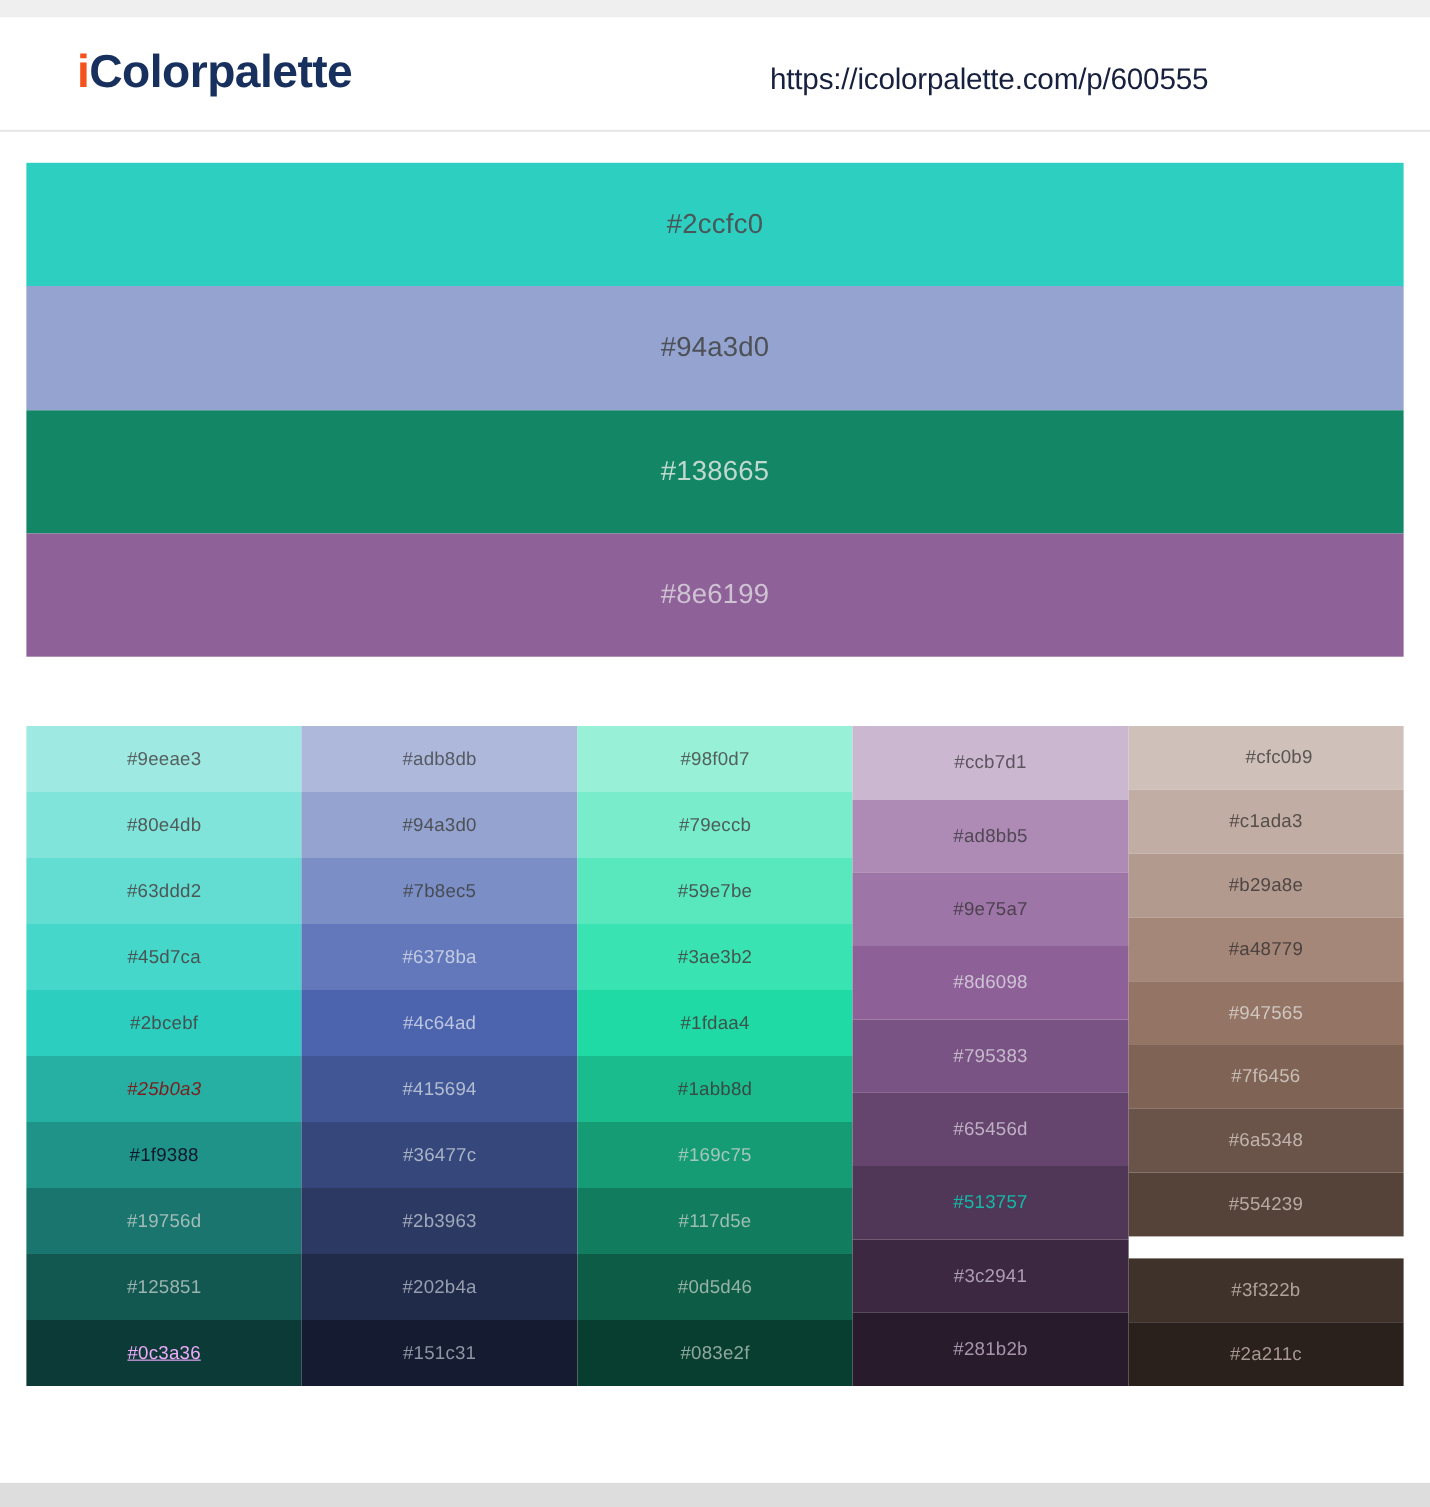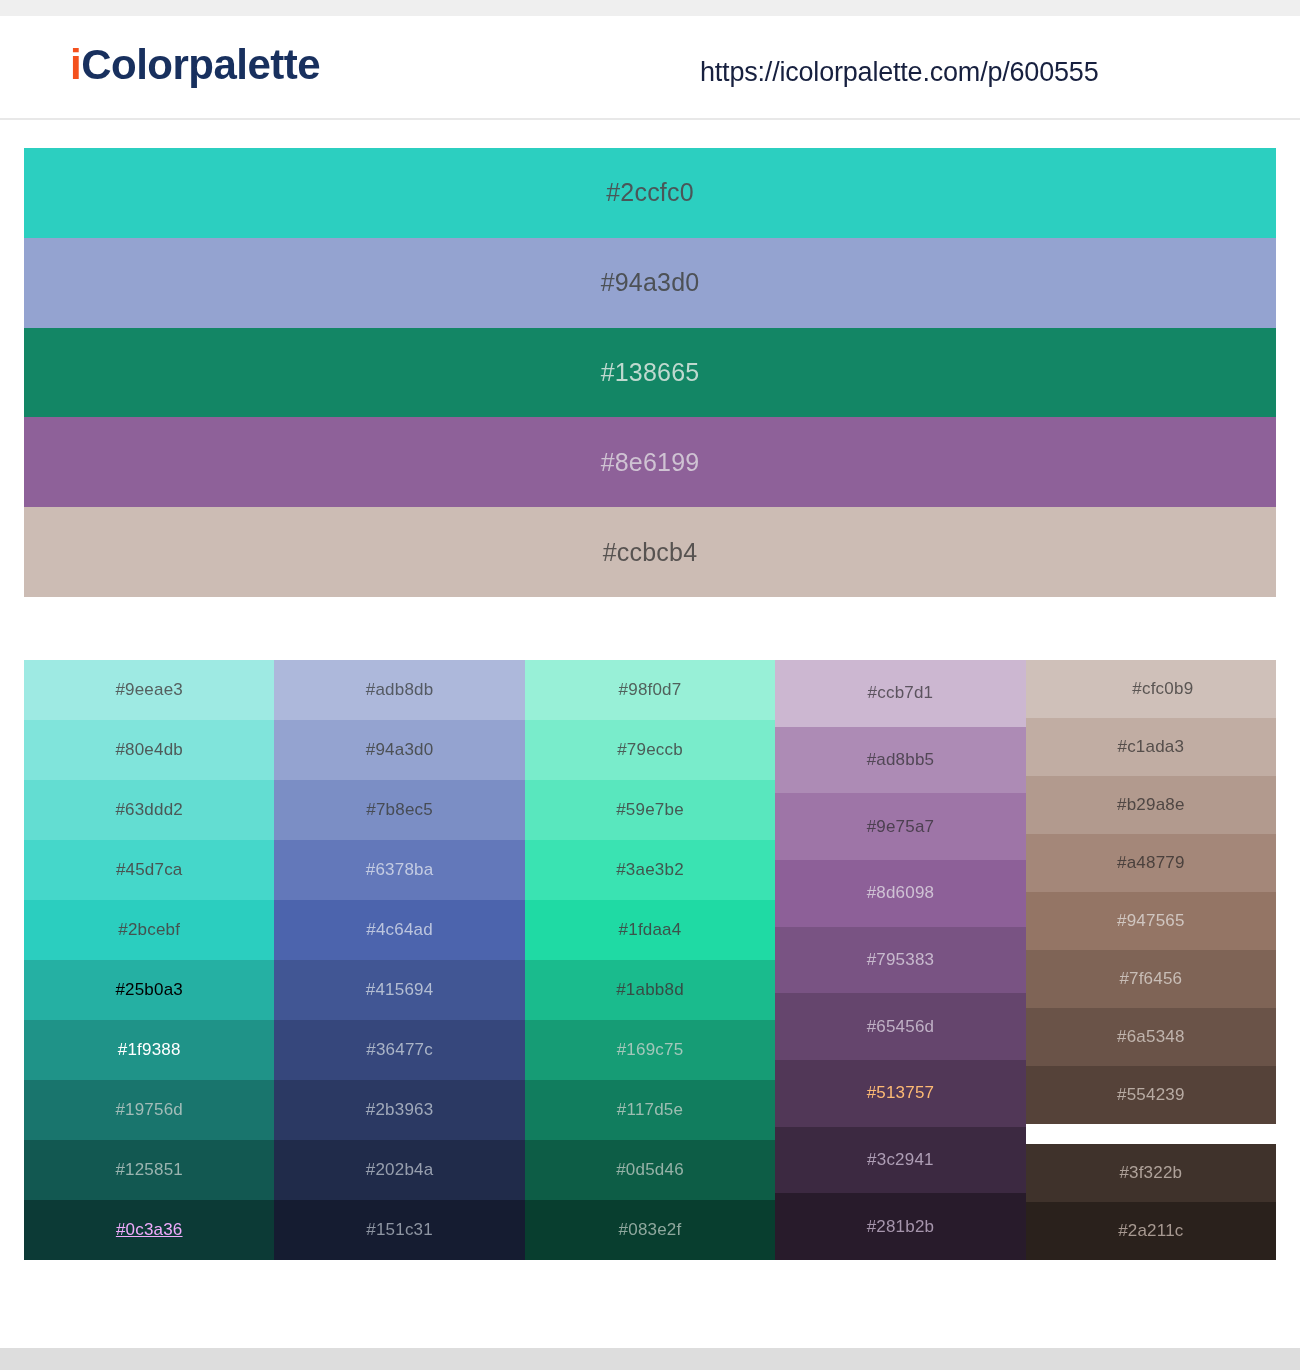"#ccbcb4" div.main-swatch { html: <div> <span>#ccbcb4</span> </div> -> none }
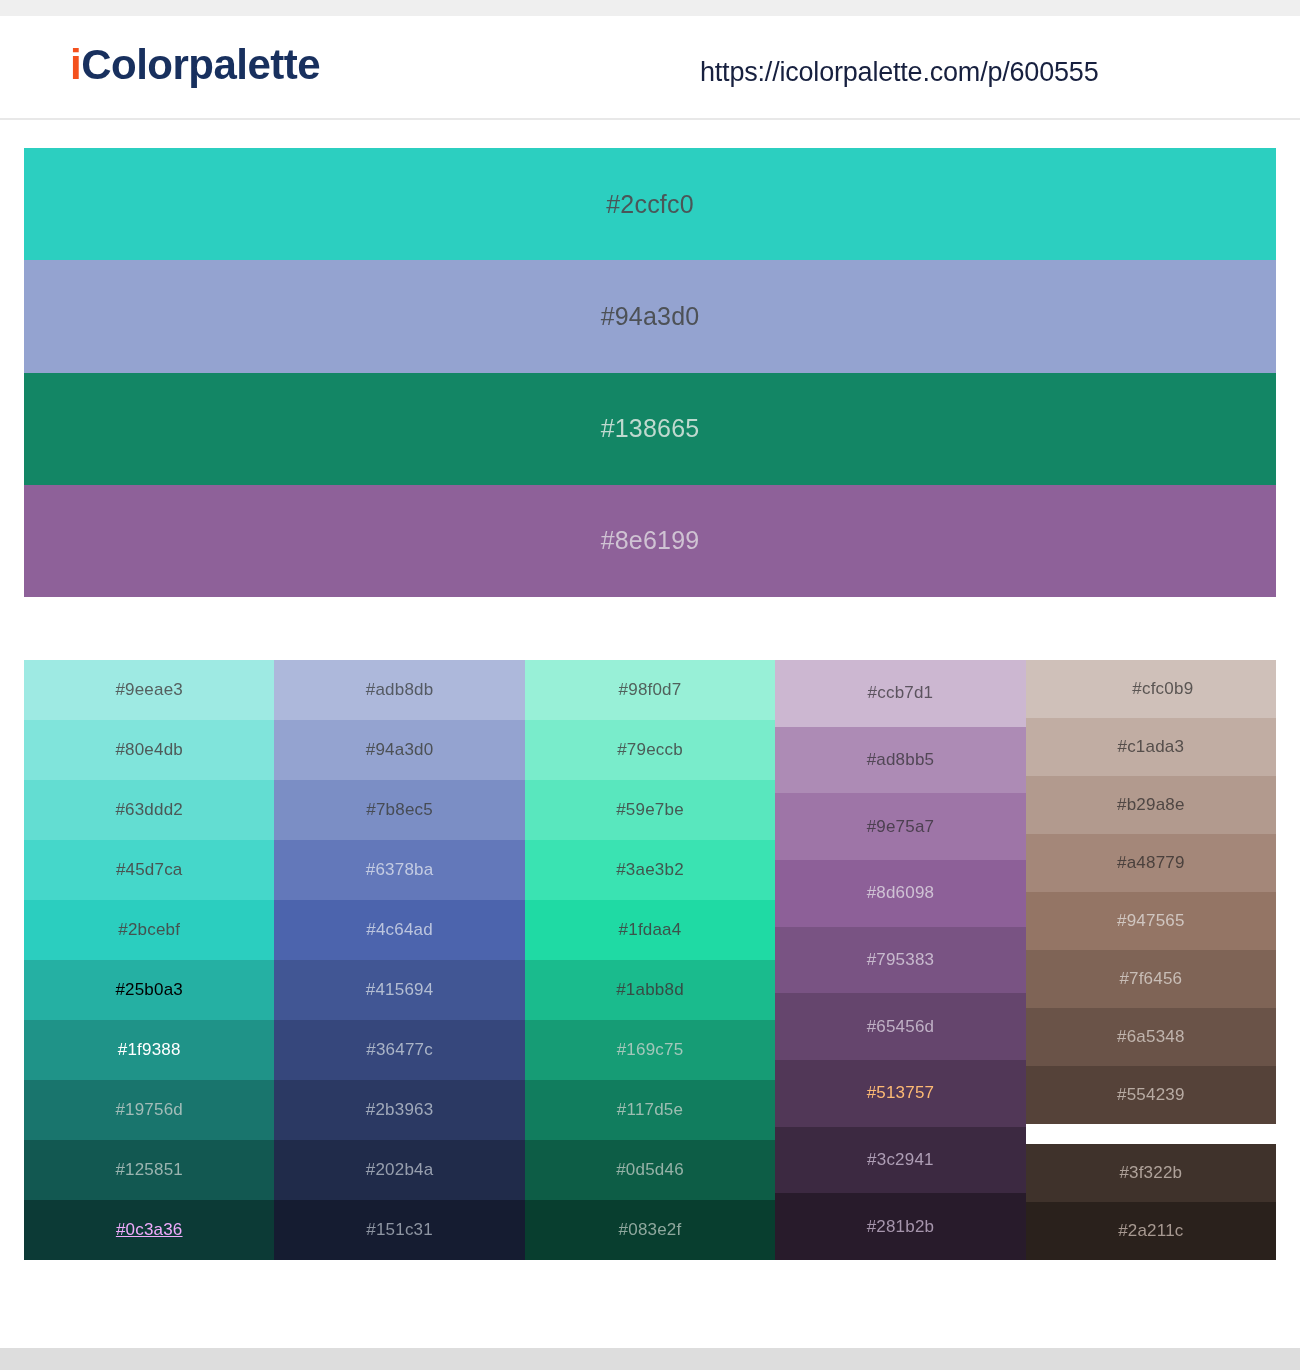"#25b0a3" span.label { color: #000000 -> #7f1d1d; font-style: none -> italic }
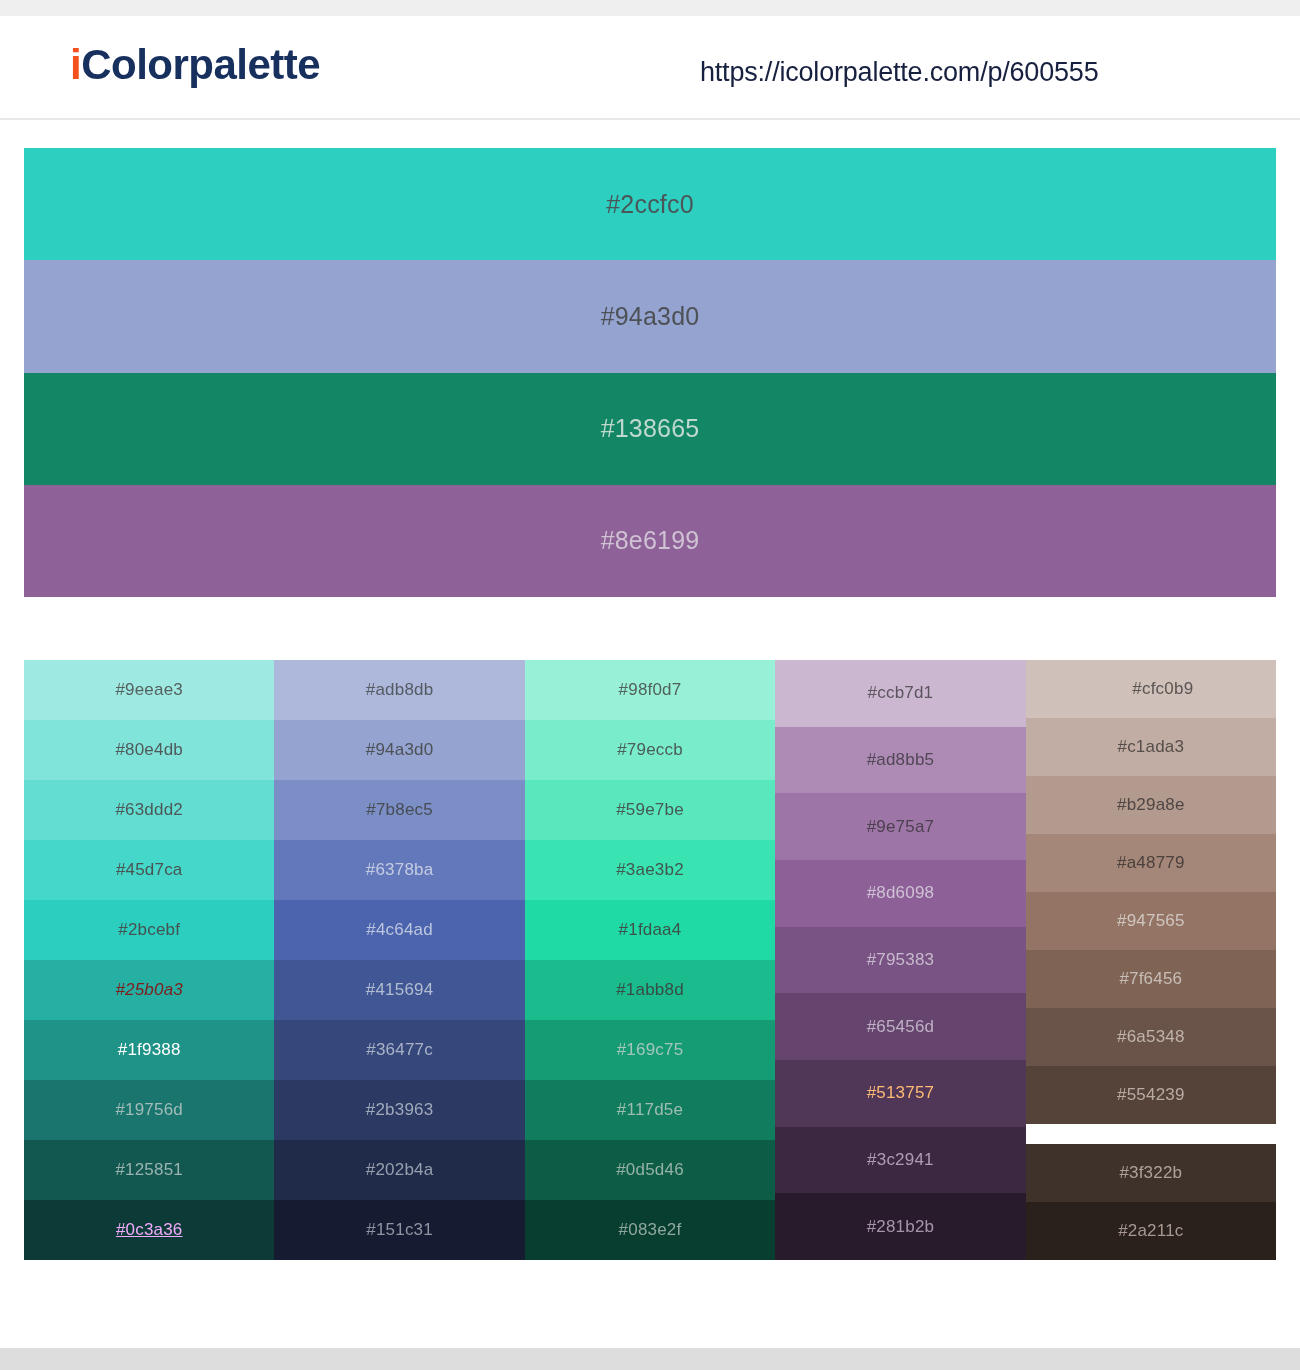"#1f9388" span.label { color: #ffffff -> #0f172a }
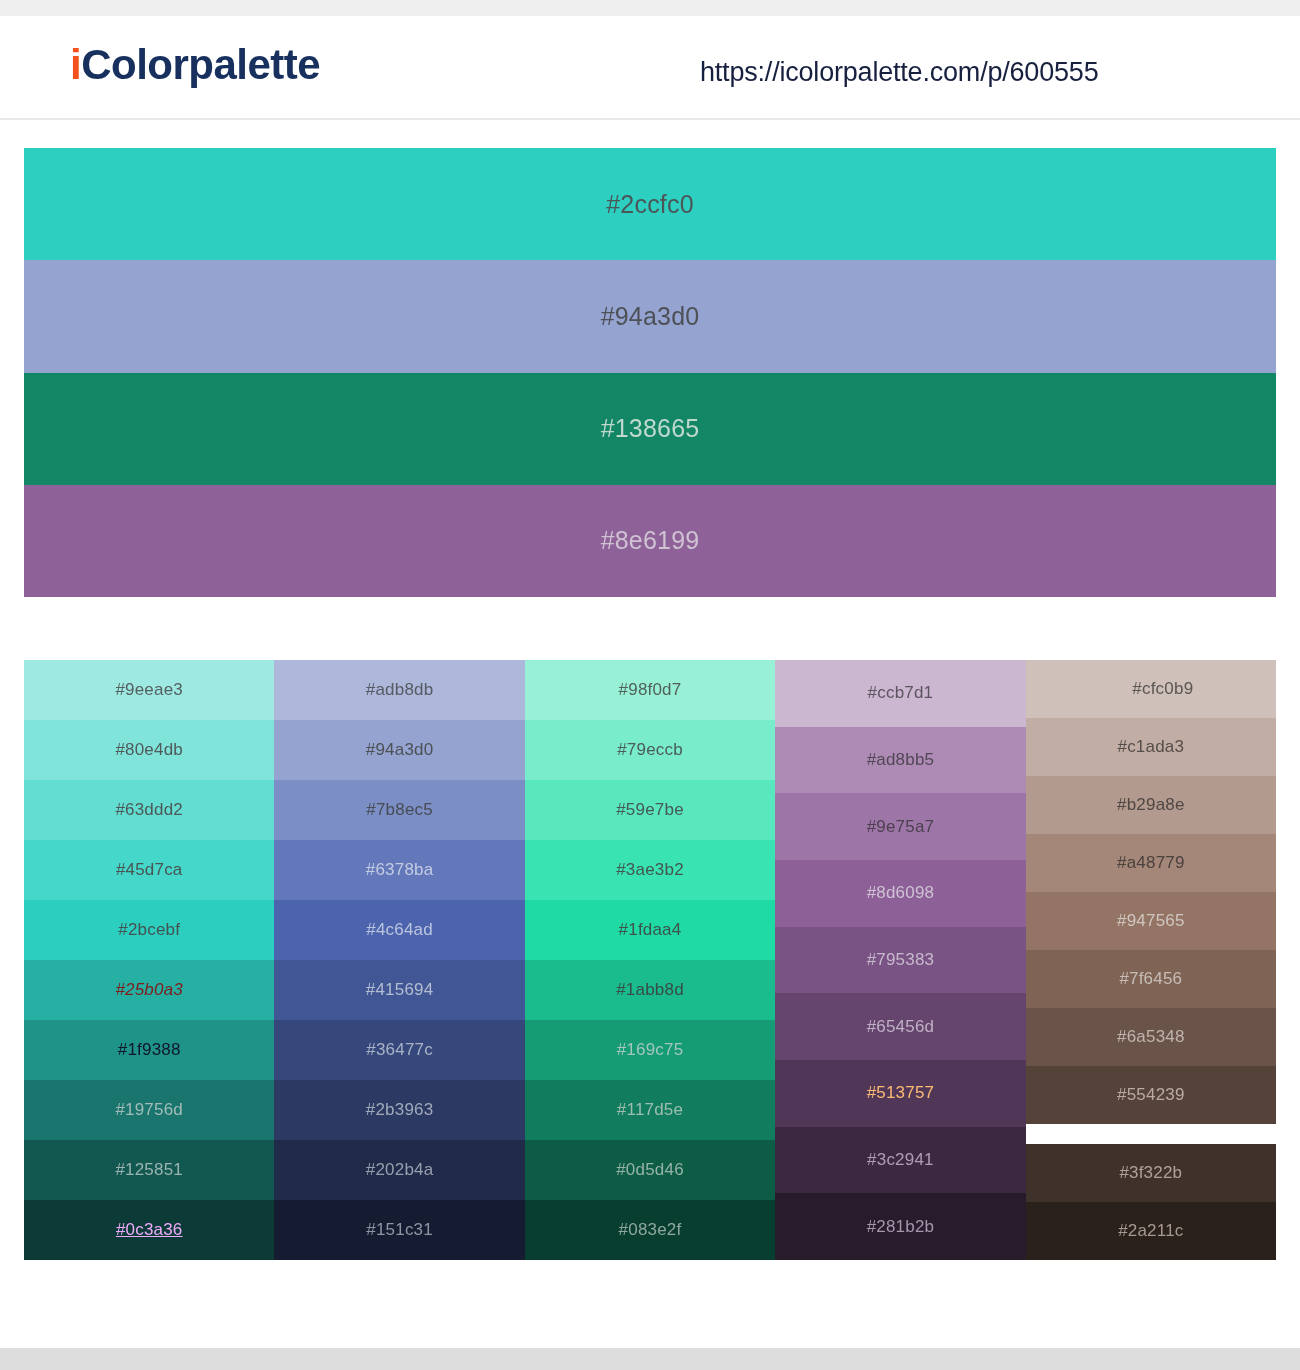"#513757" span.label { color: #fdba74 -> #14b8a6 }
